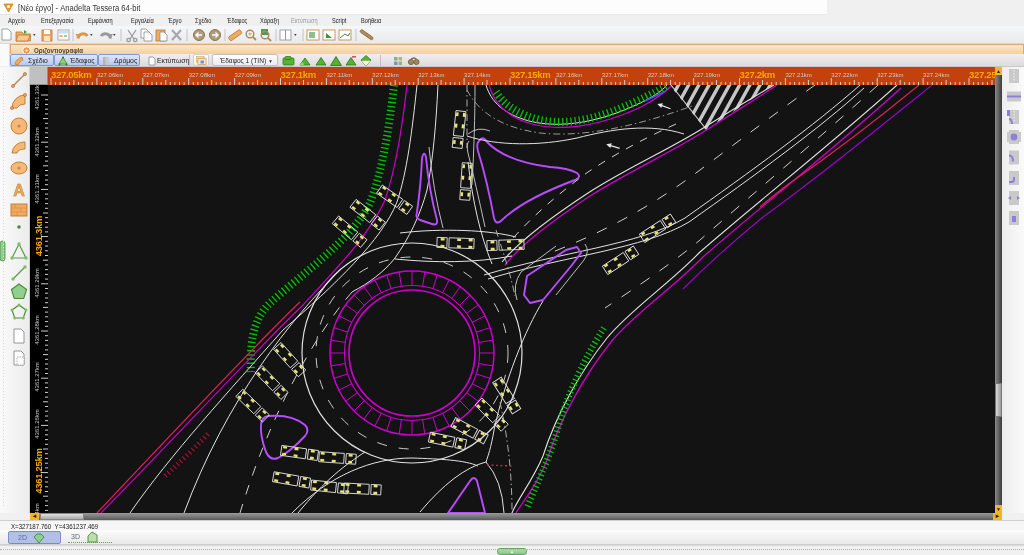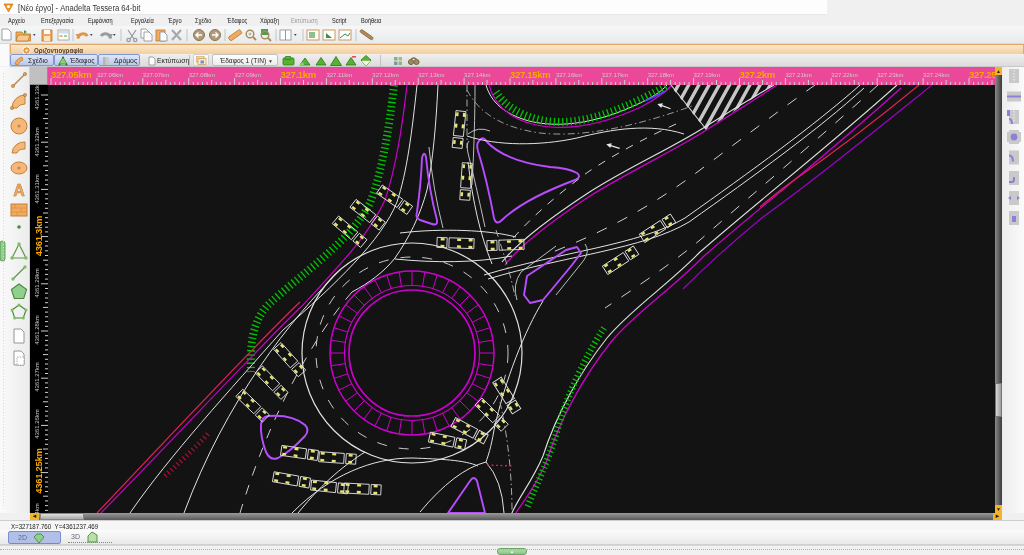"327.05km" #topruler { background: #ec4899 -> #c2410c }
